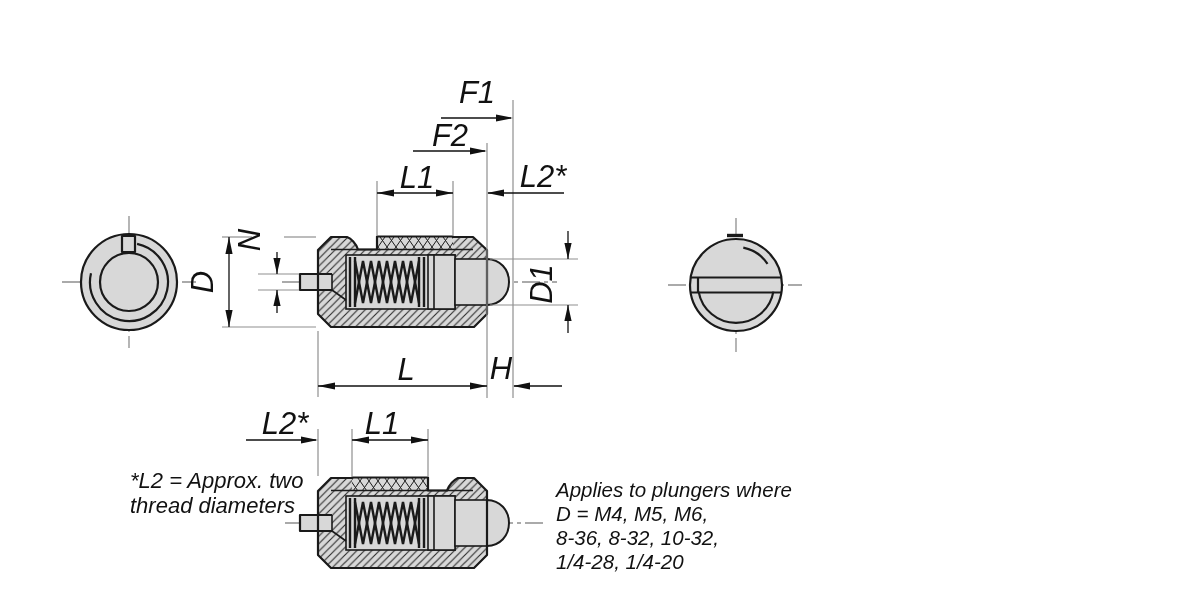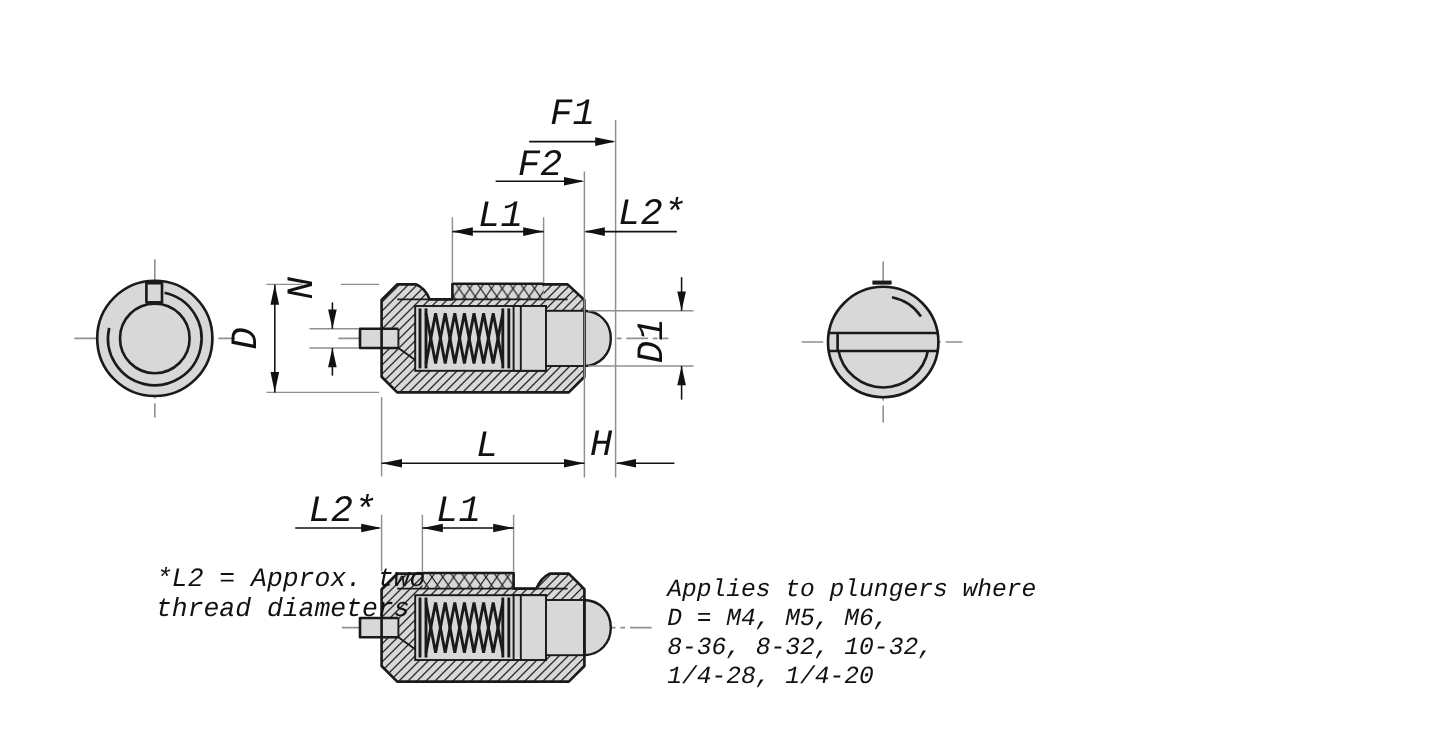"F1" .stage { font-family: Liberation Mono, monospace -> Liberation Sans, sans-serif }
